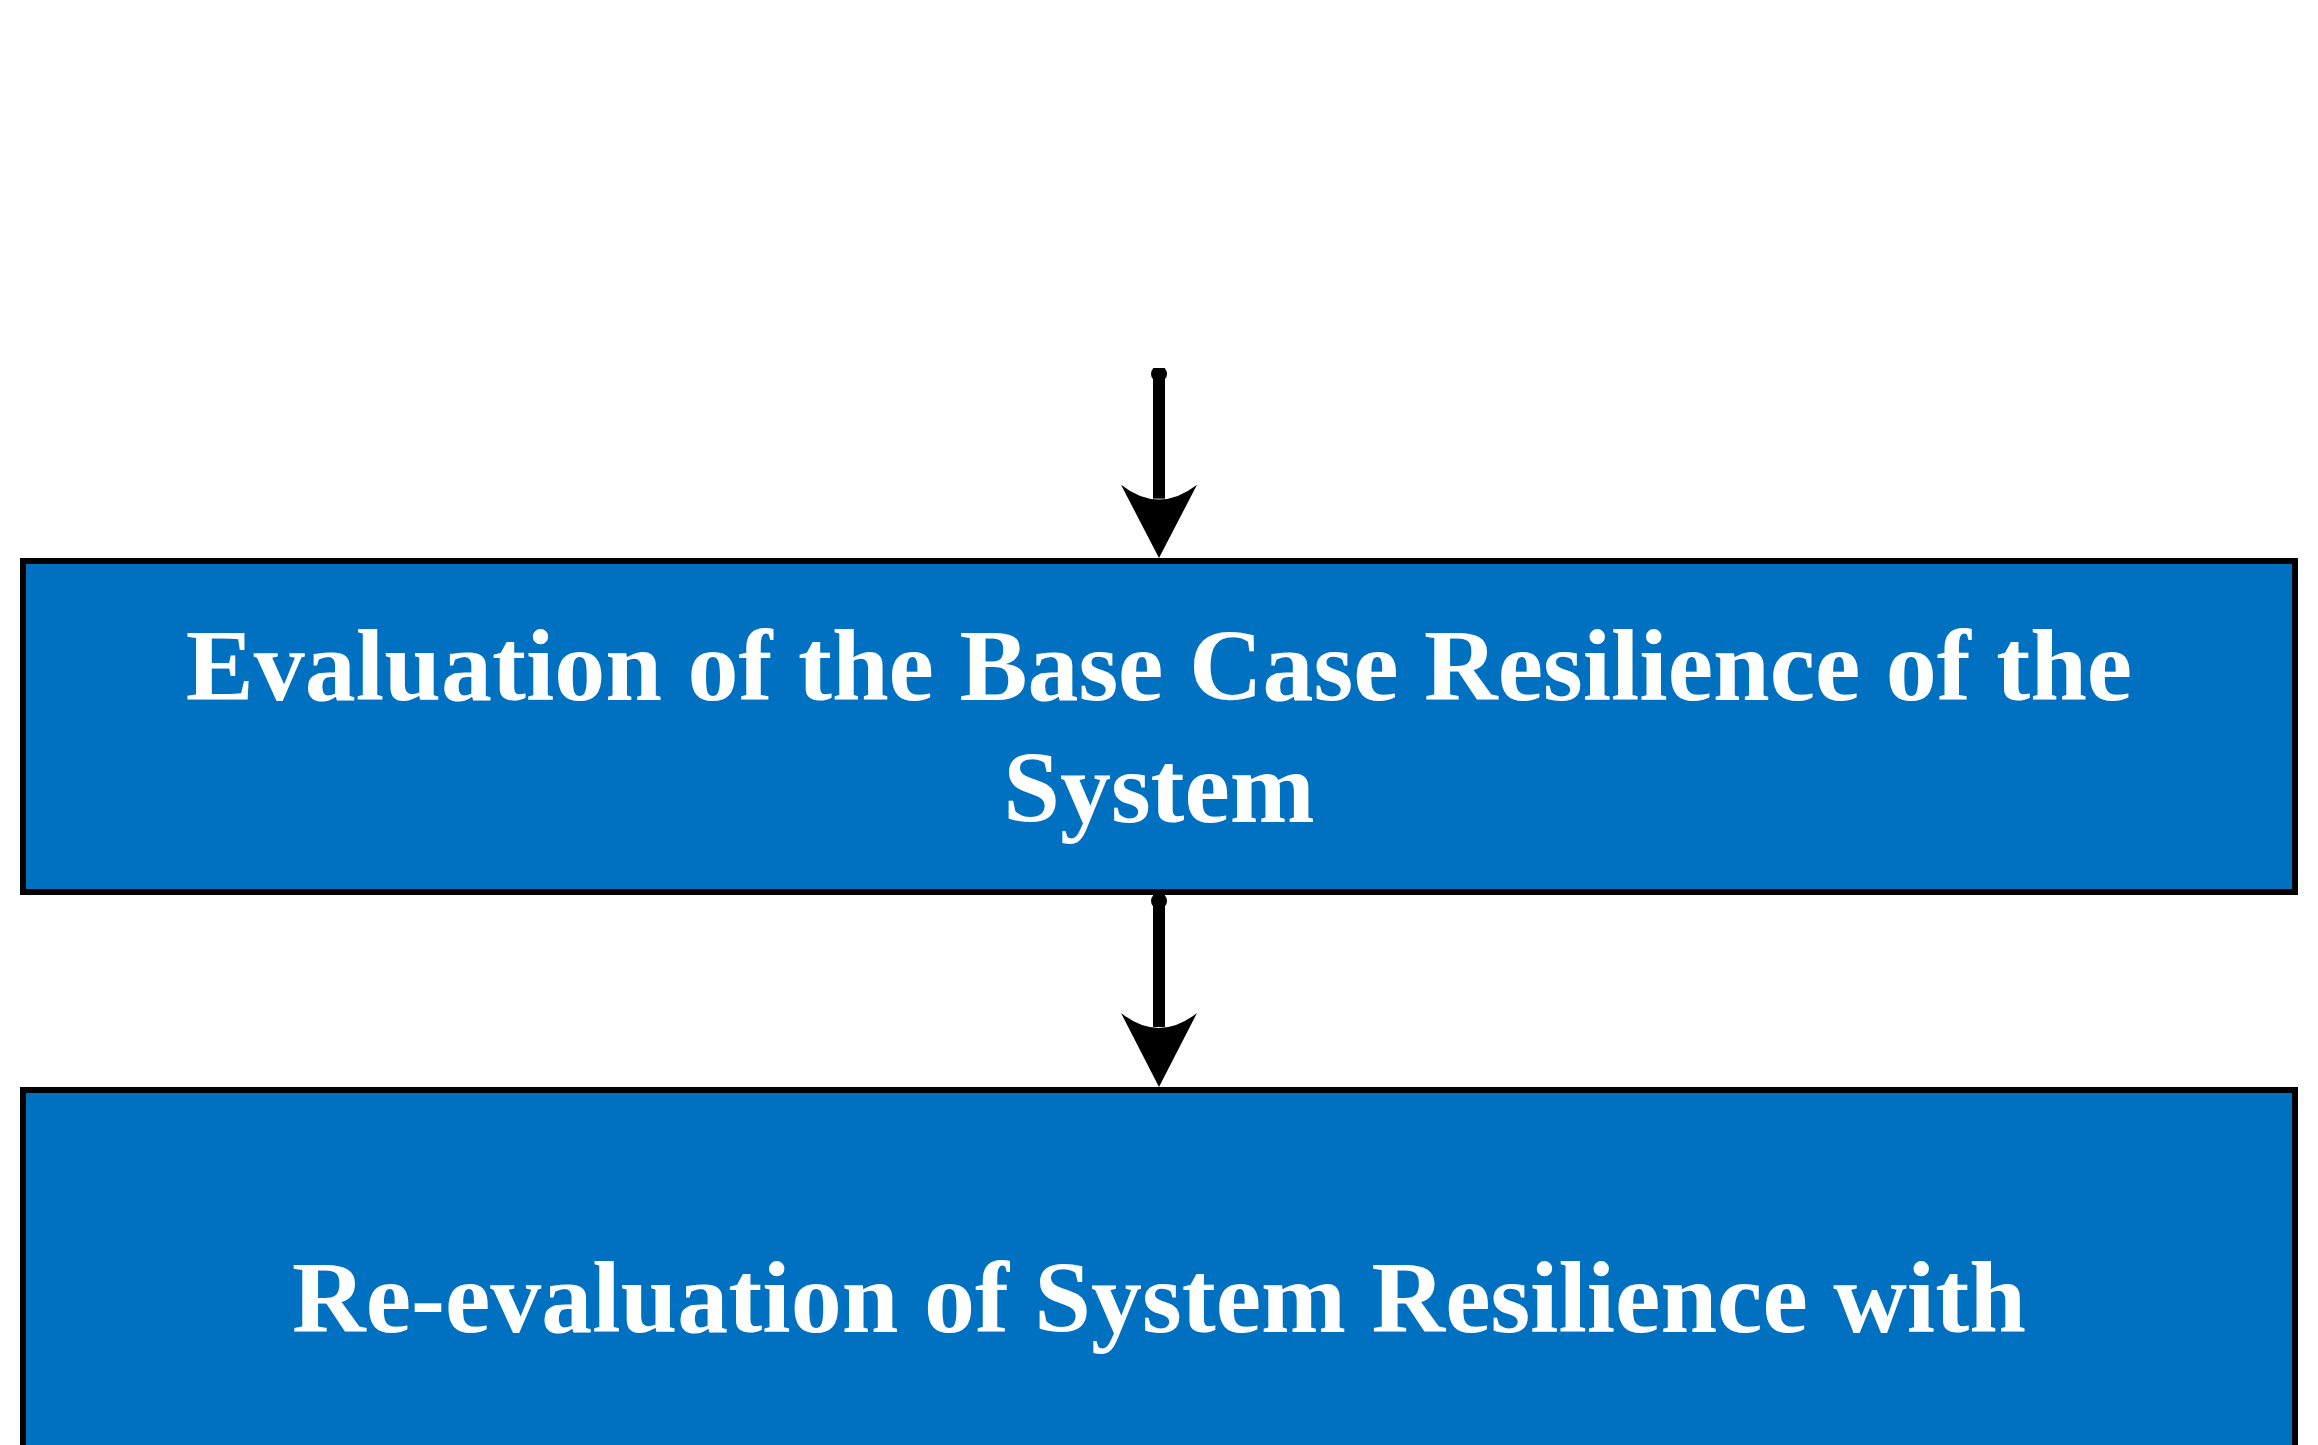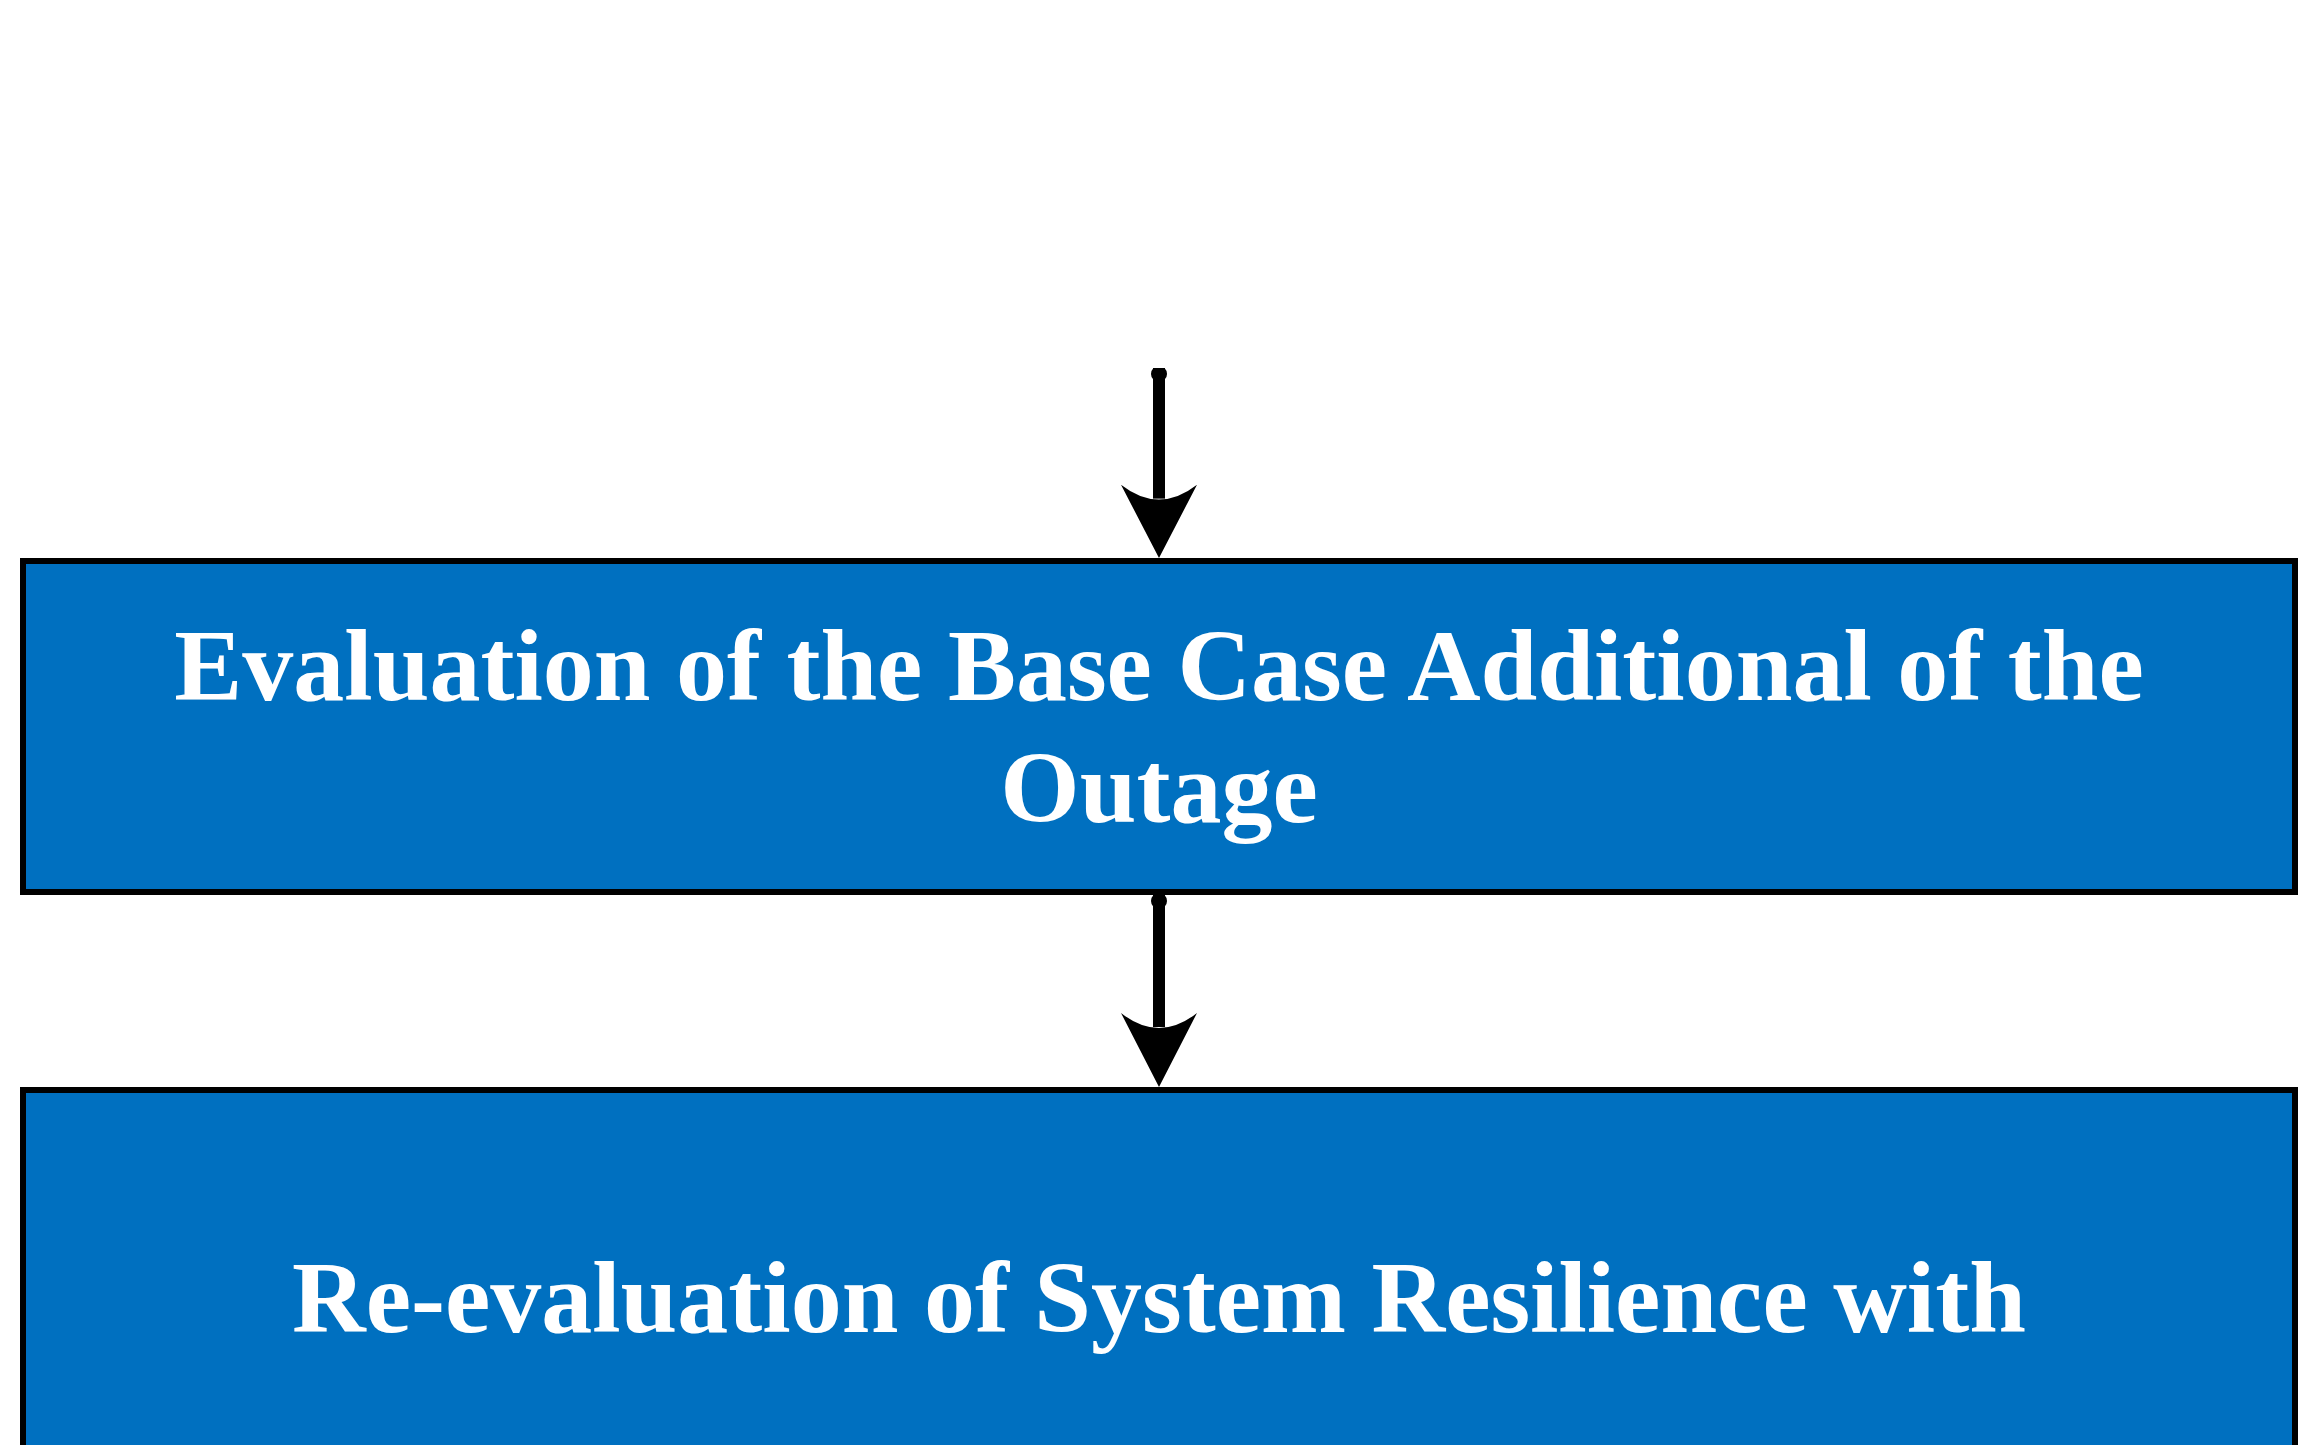"Evaluation of the Base Case" div.box-line { text: Additional -> Resilience }
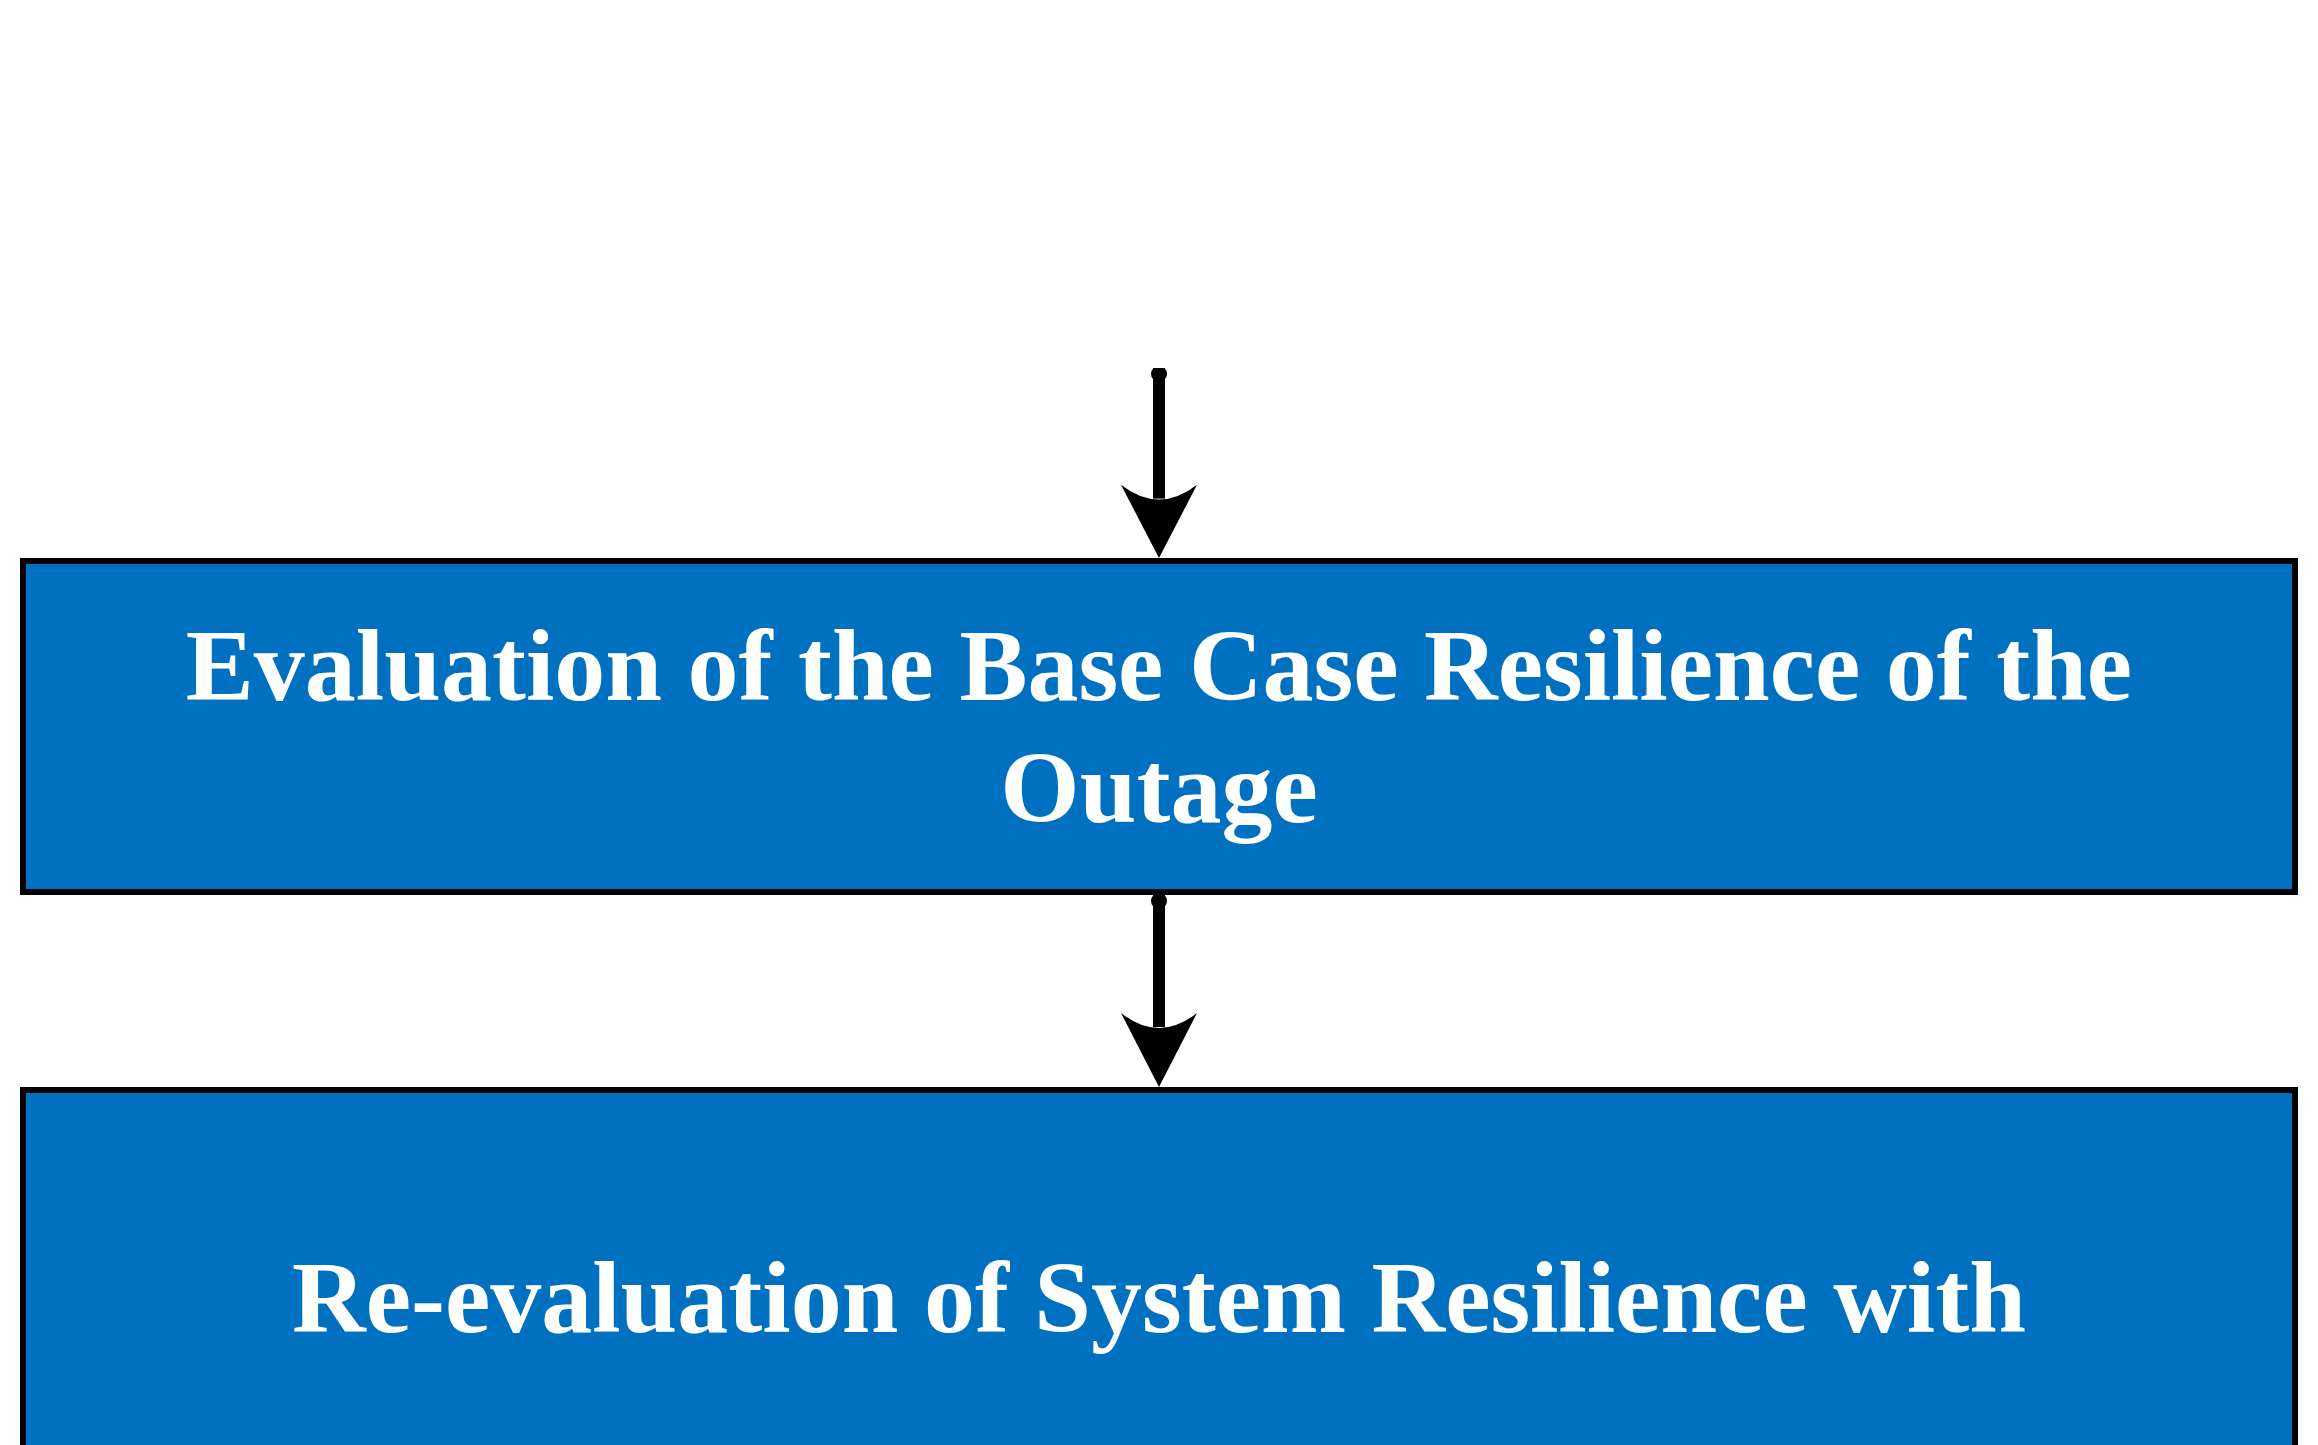"Outage" div.box-line { text: Outage -> System }
